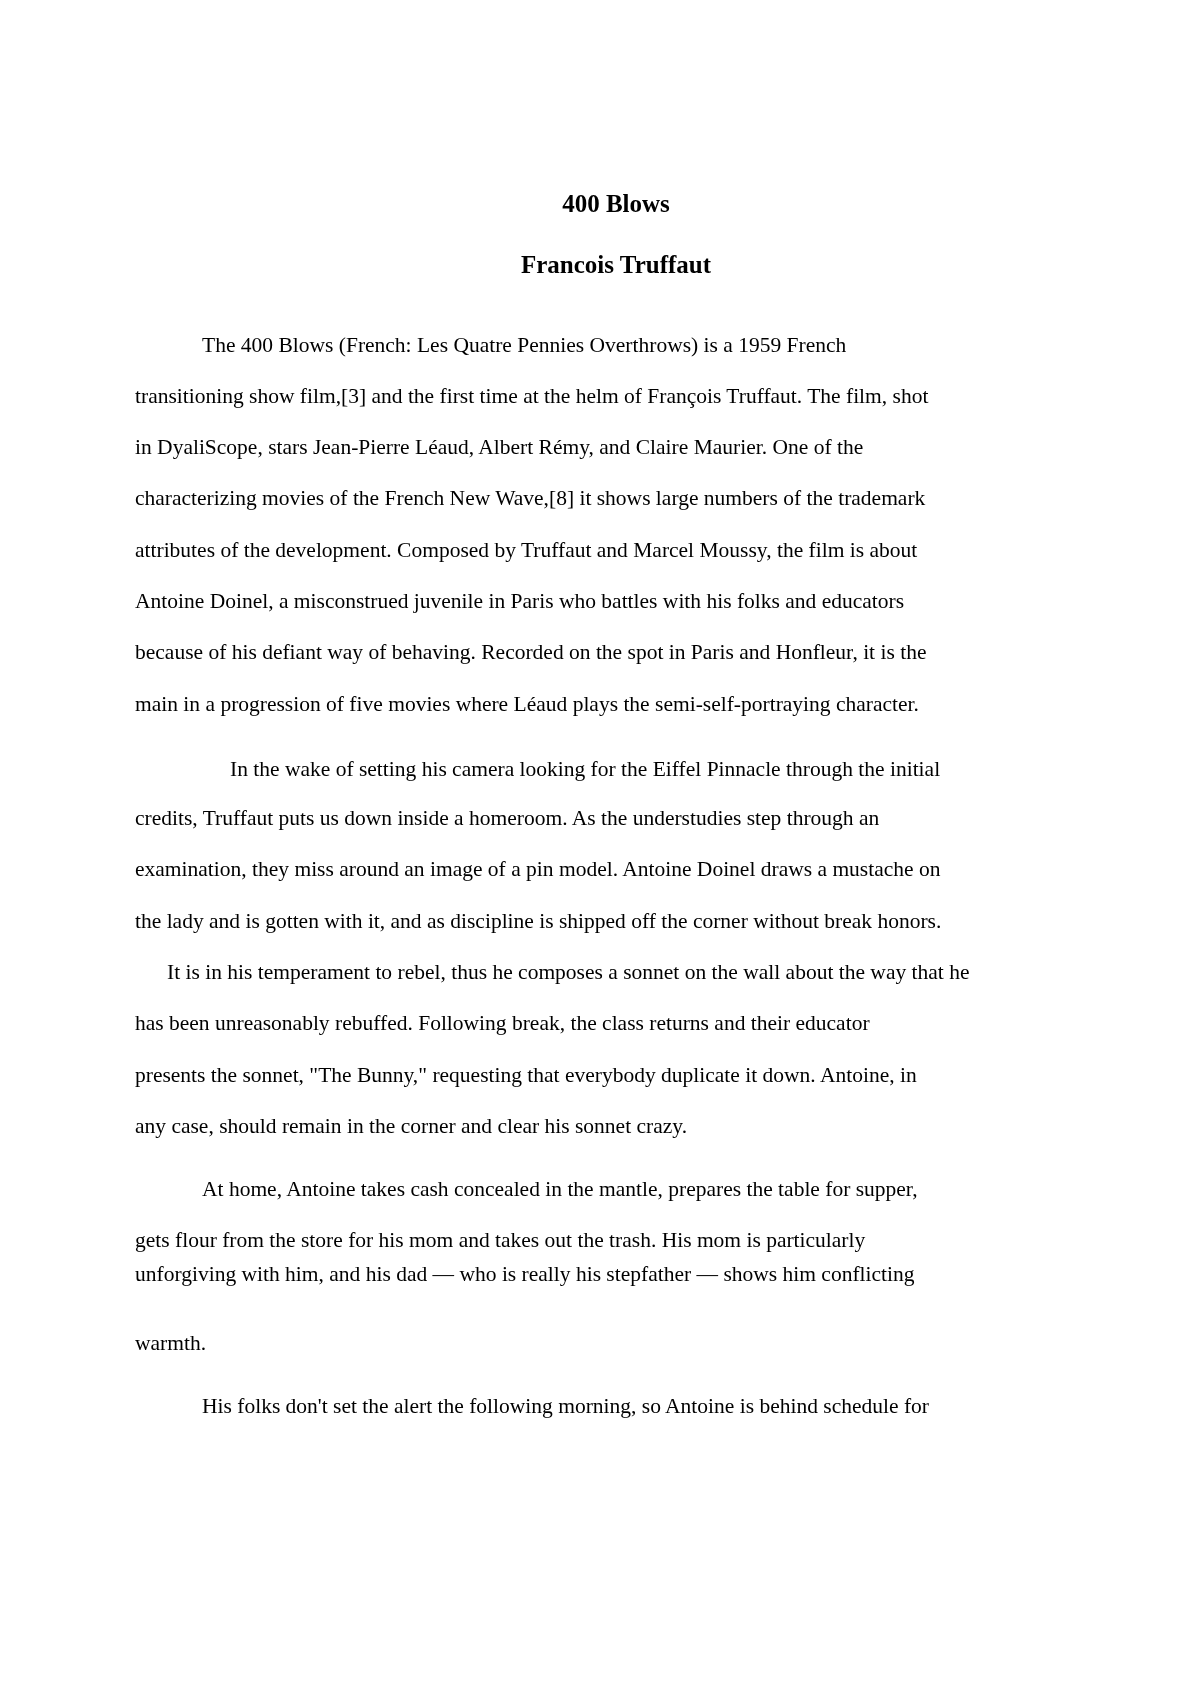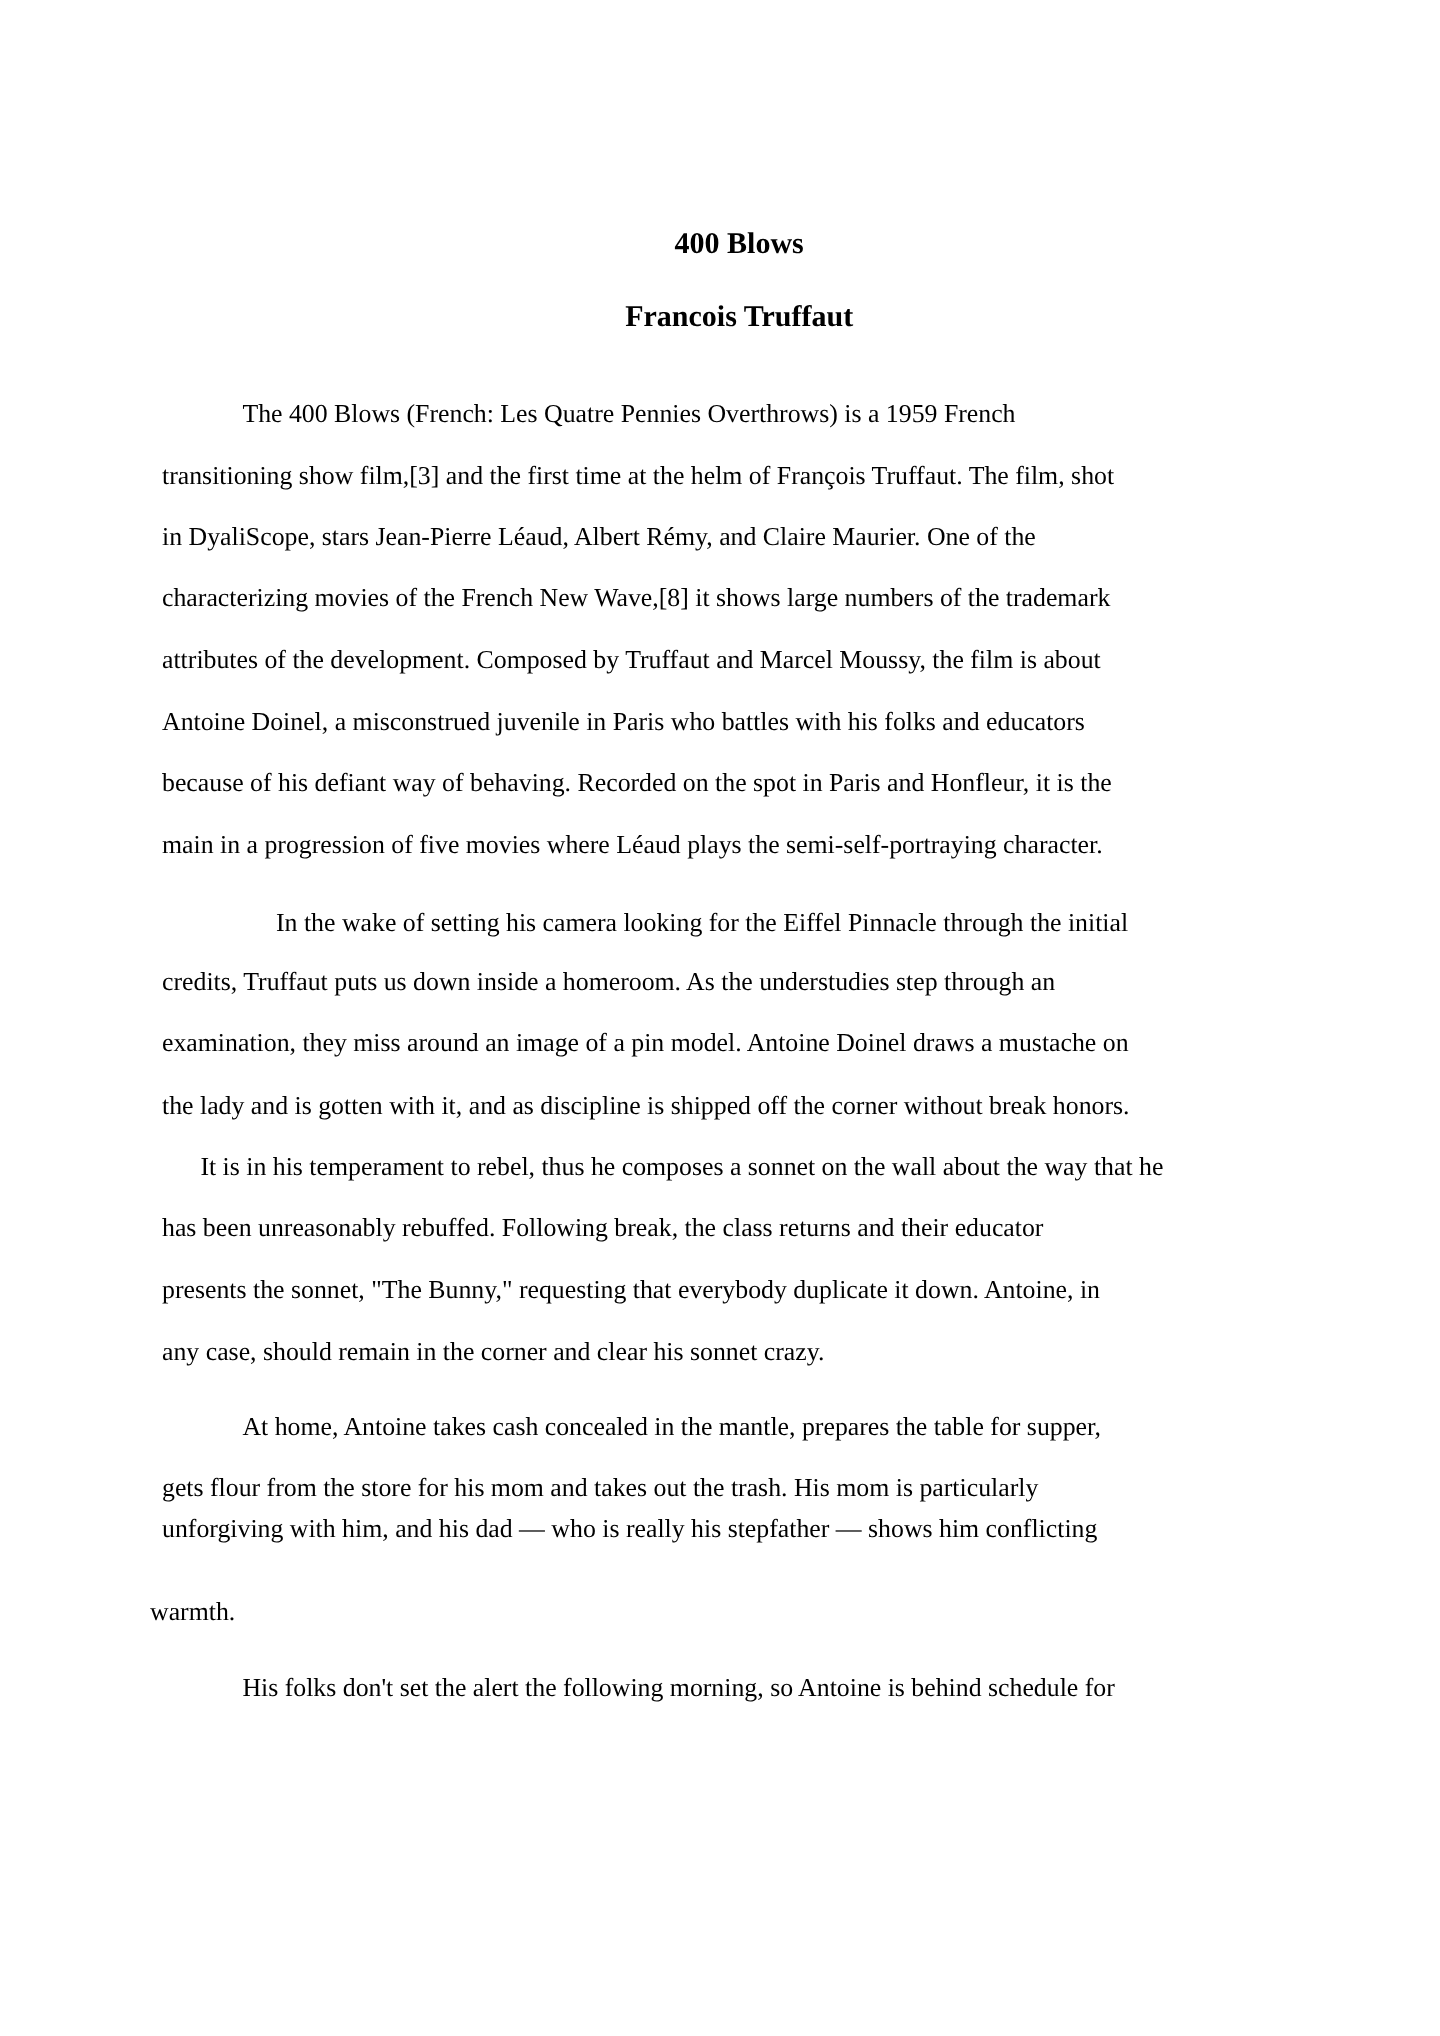"warmth." p.line { left: 125px -> 135px }
